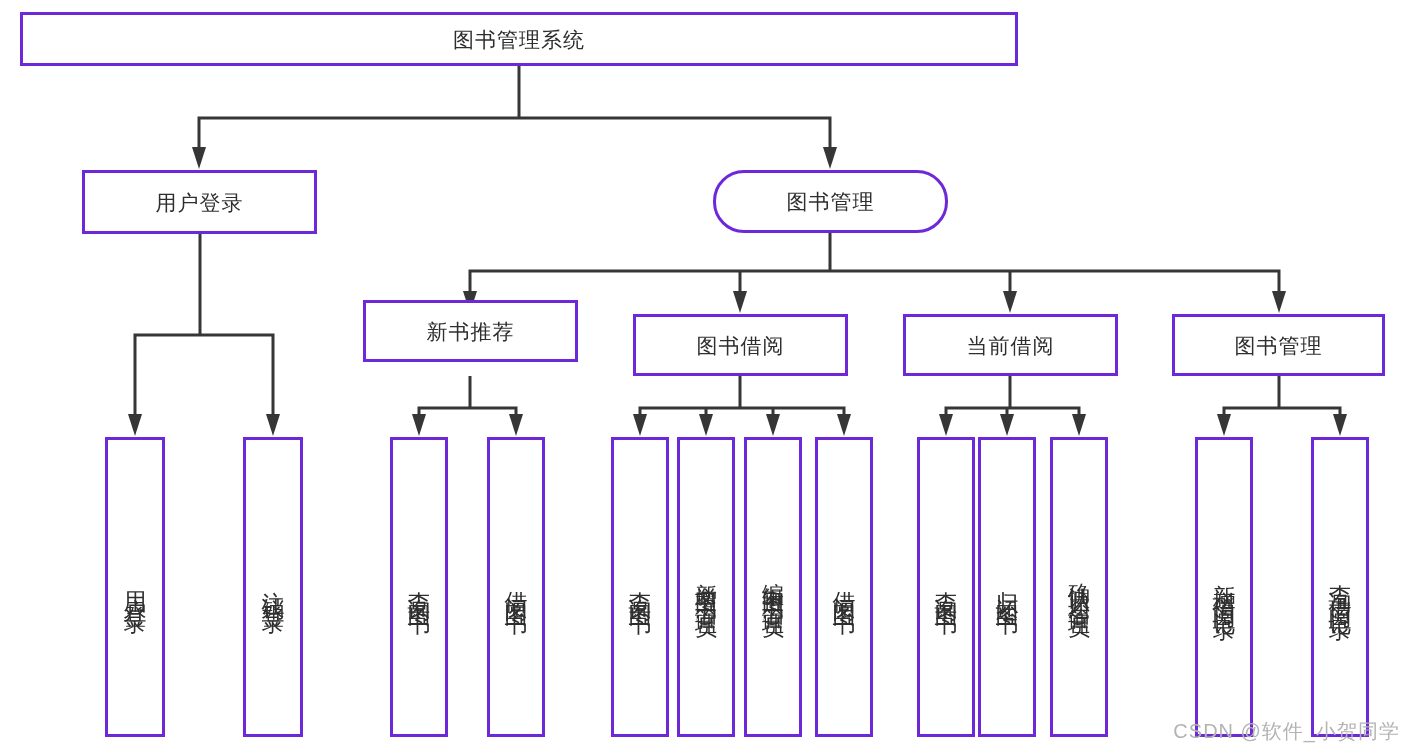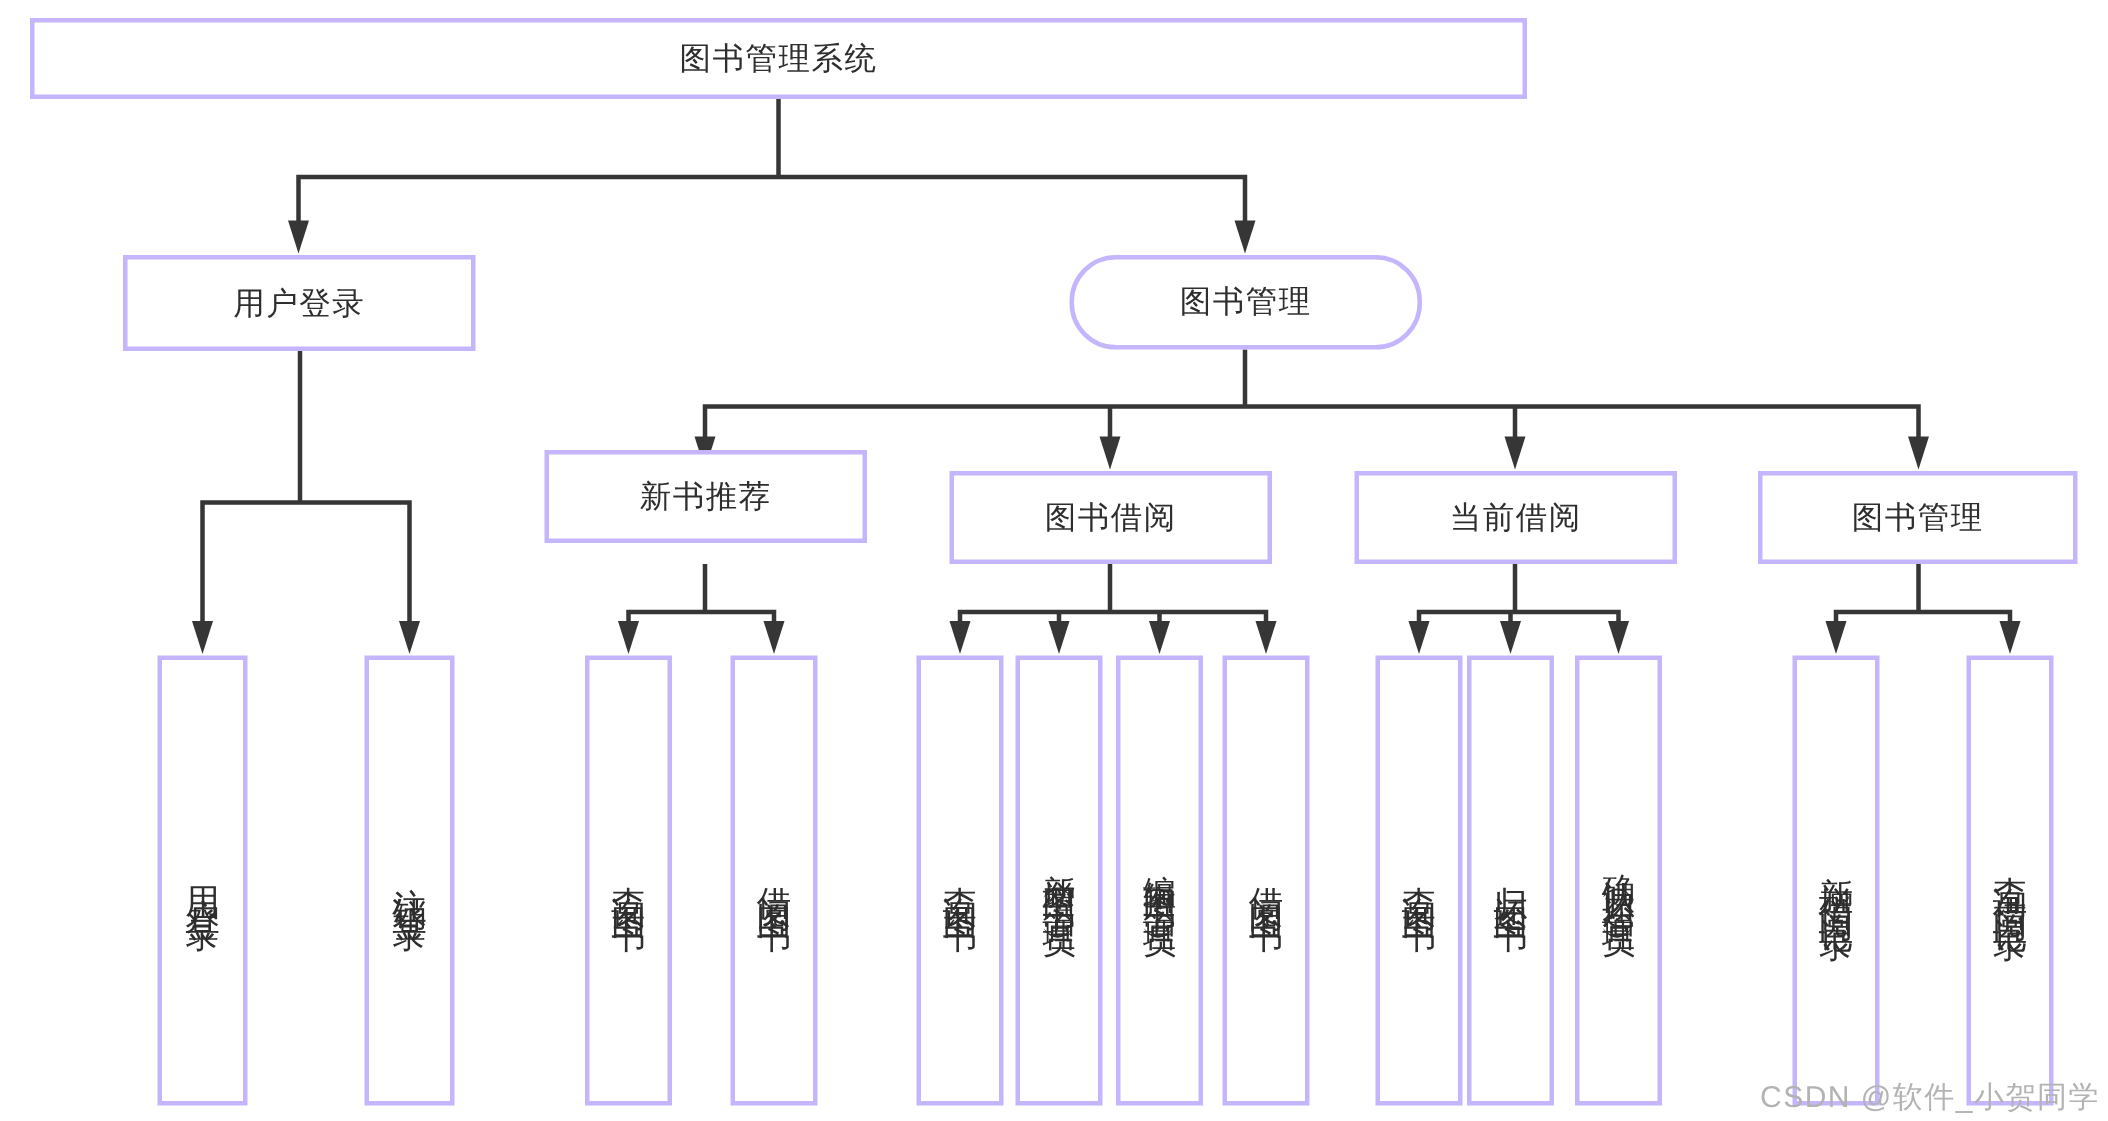"图书管理系统" .box { border: 3px solid #c4b5fd -> 3px solid #6d28d9 }
